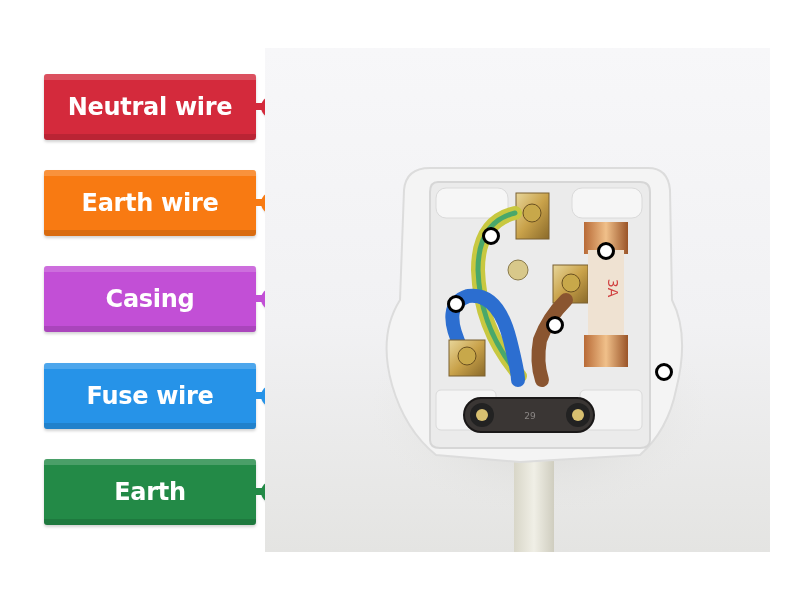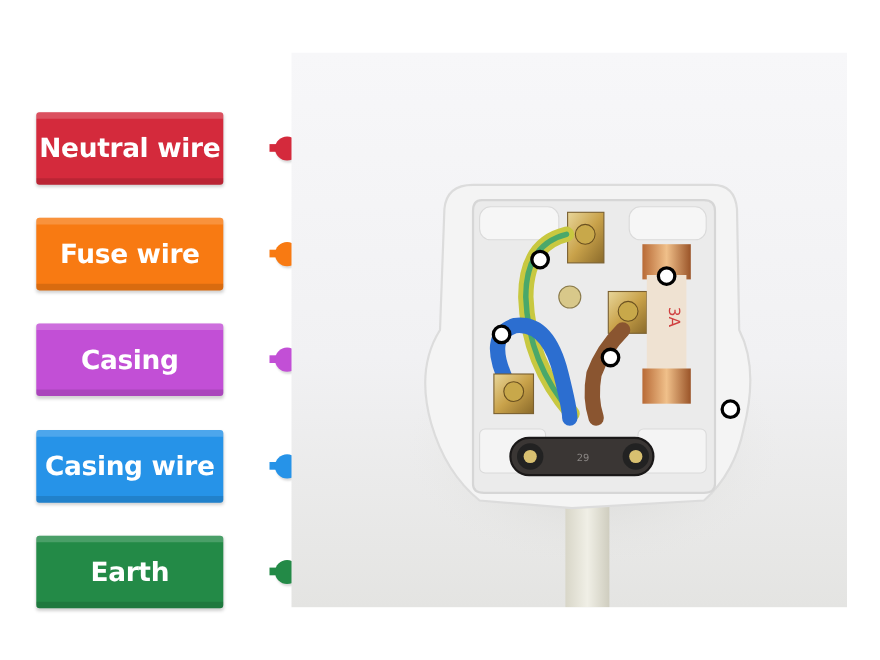"Neutral wire" .label { left: 33px -> 44px; margin-top: 28px -> none; width: 170px -> 212px }
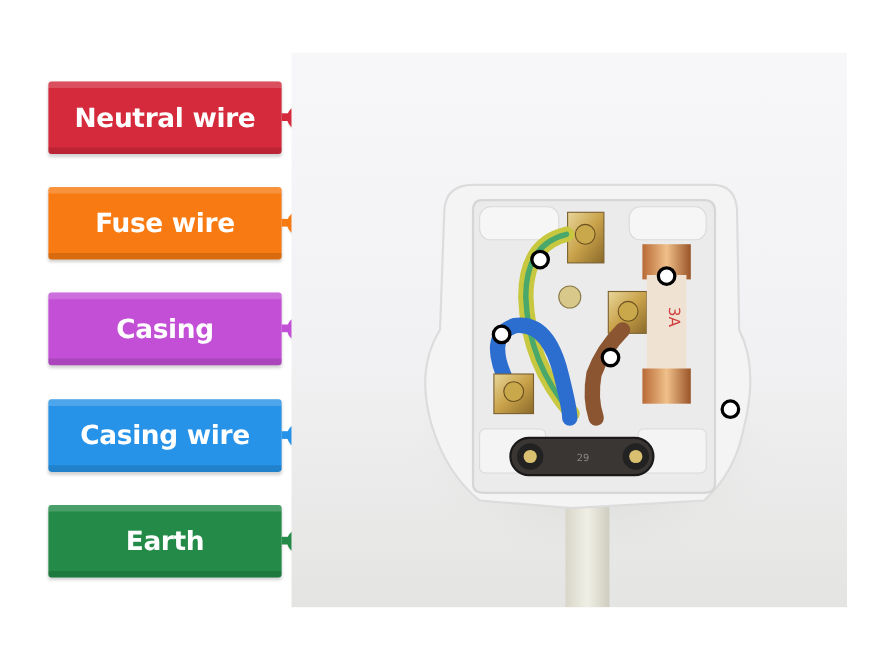"Fuse wire" span.txt { text: Fuse -> Earth }
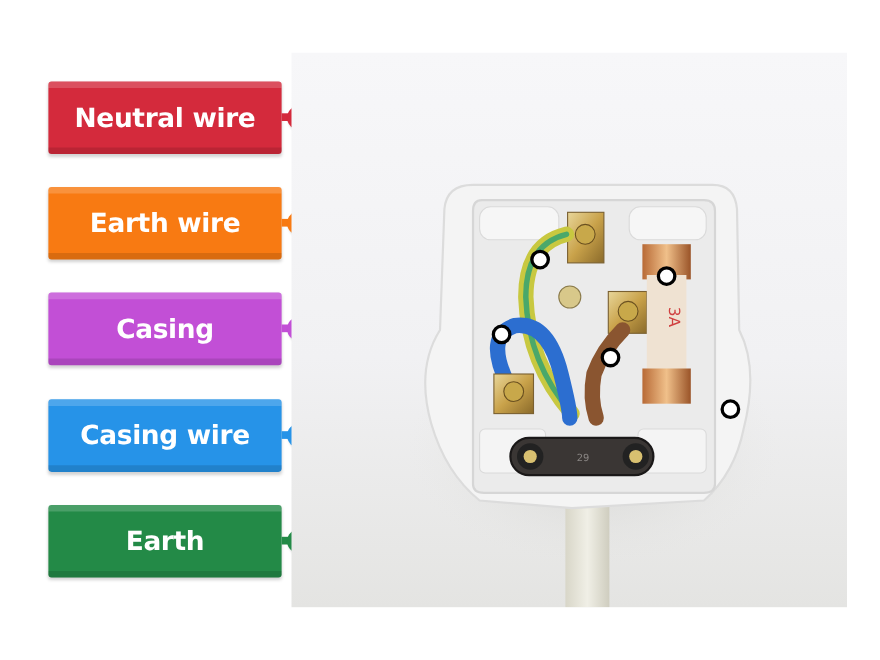"Casing wire" span.txt { text: Casing -> Fuse }
